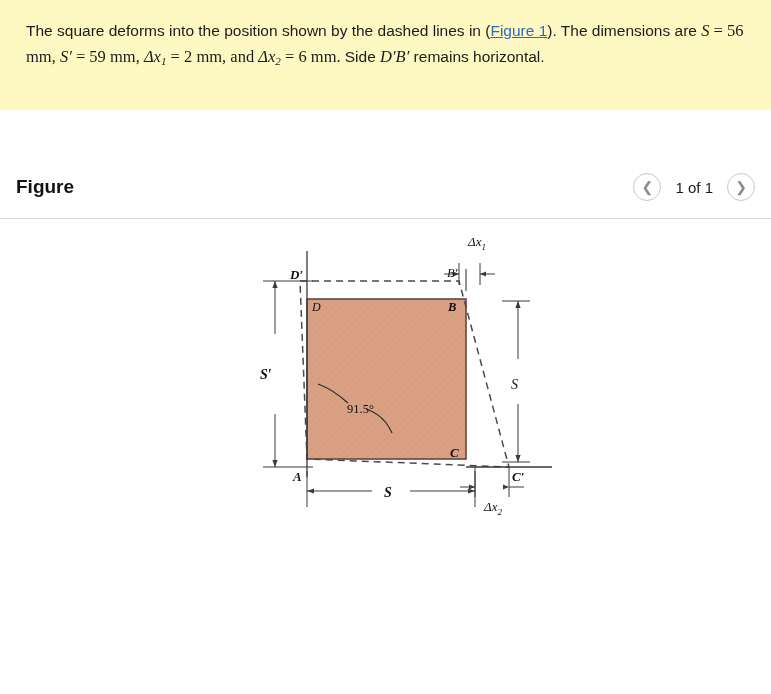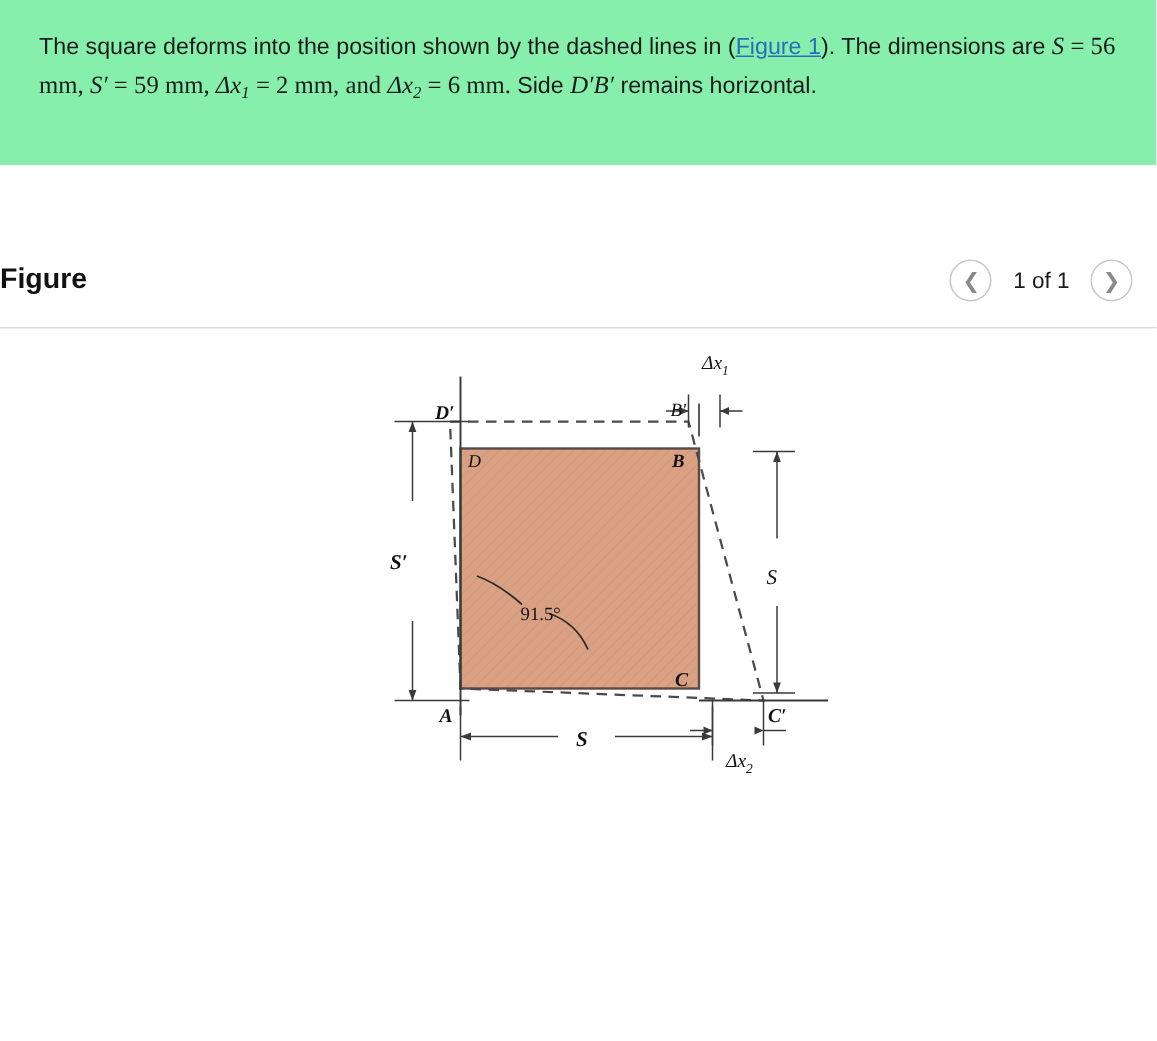"The square deforms into the" .statement { background: #86efac -> #fef9c3 }
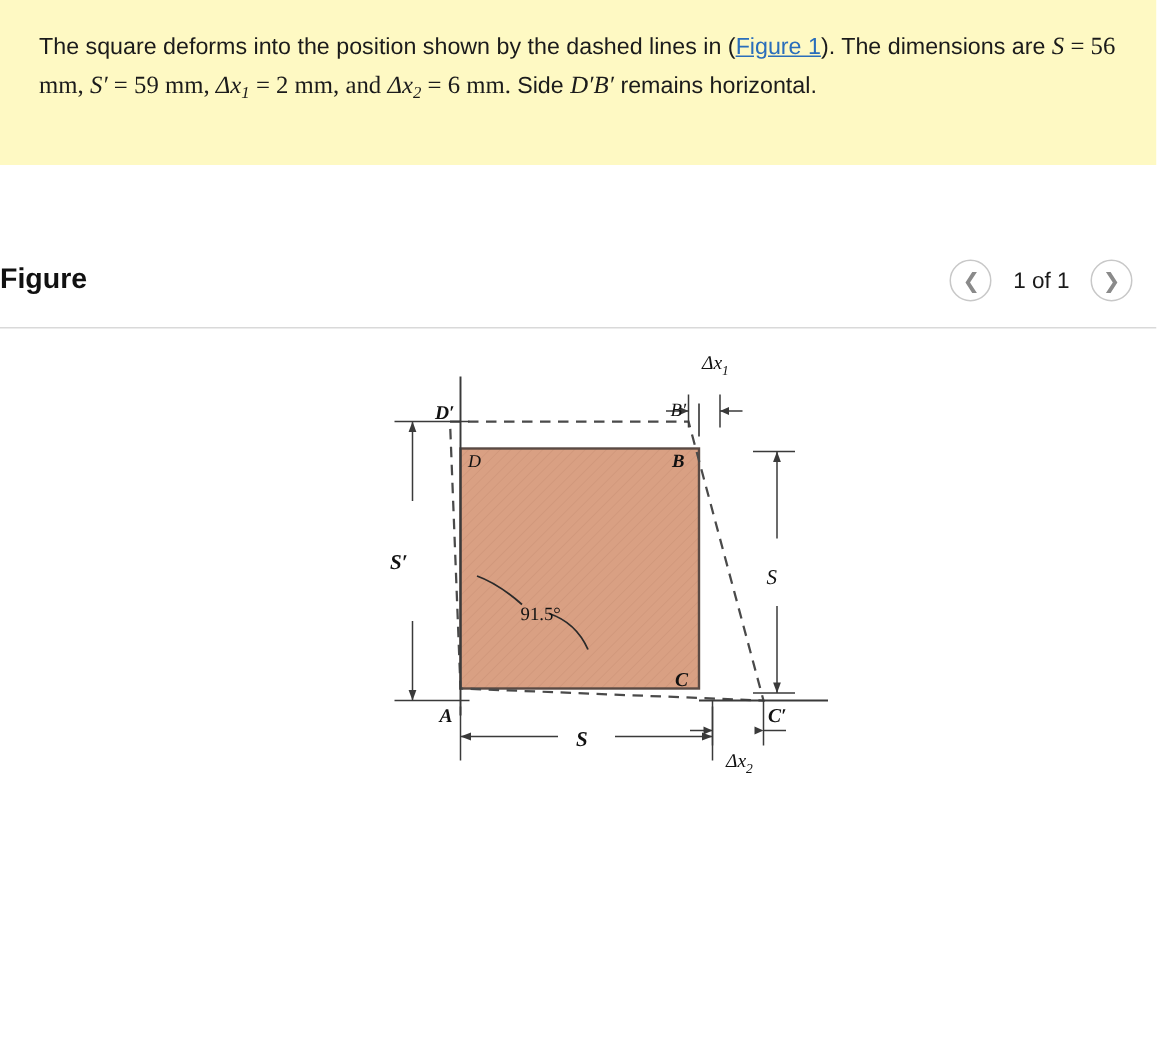"Figure" .figure-header { padding: 0 22px 0 0 -> 0 22px 0 16px }
